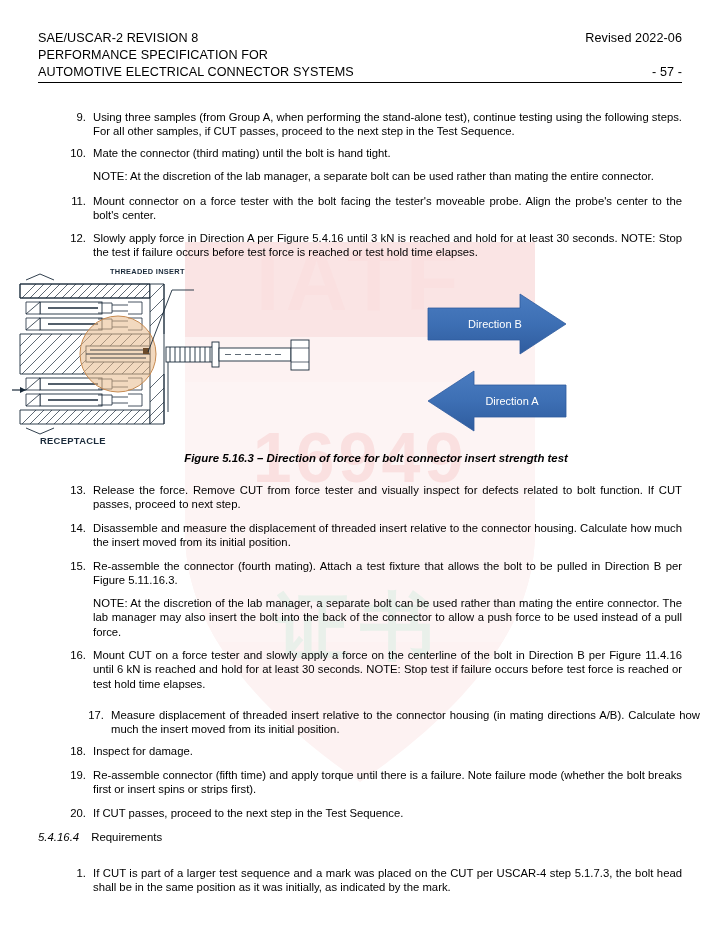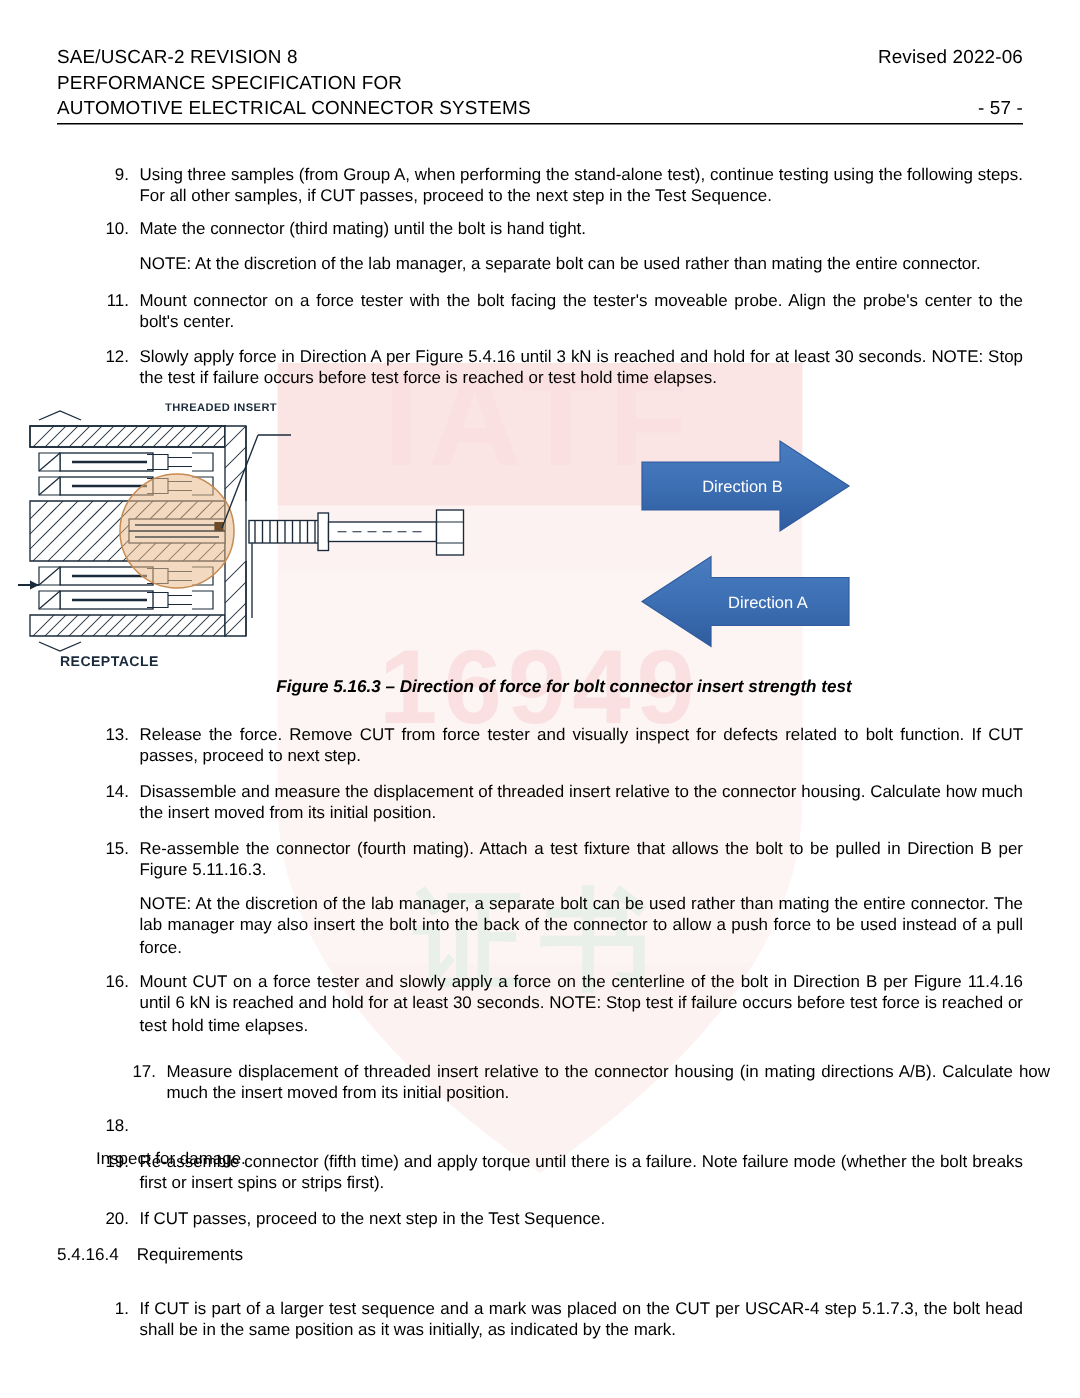"18." div.item { flex-direction: column -> none }
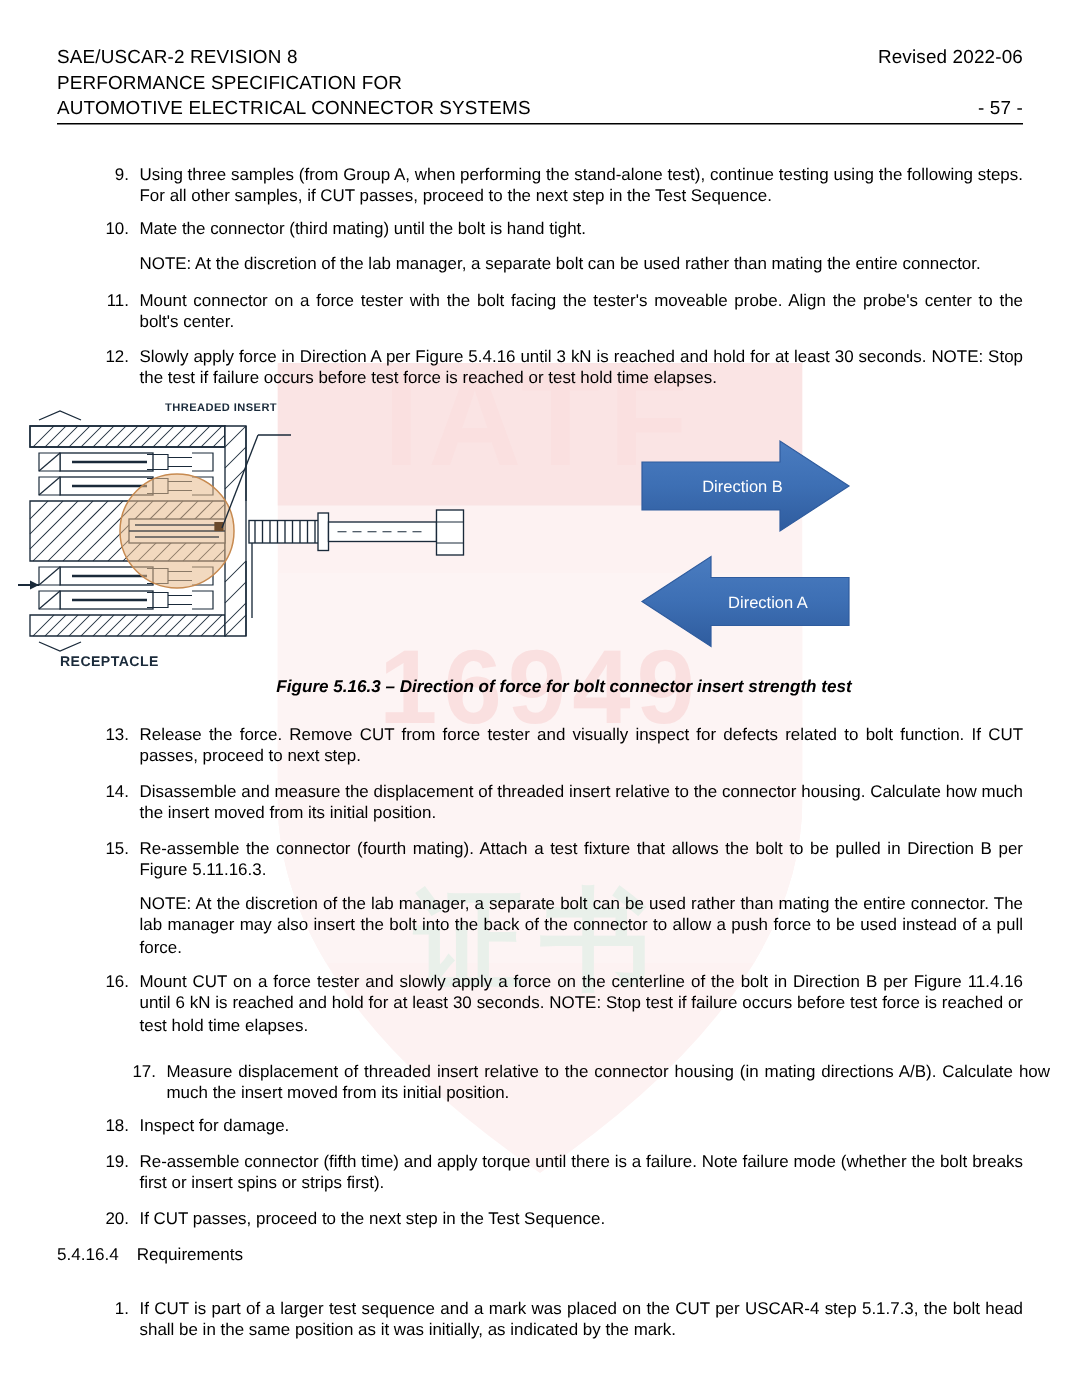"5.4.16.4" .section-head .sh-num { font-style: none -> italic }
